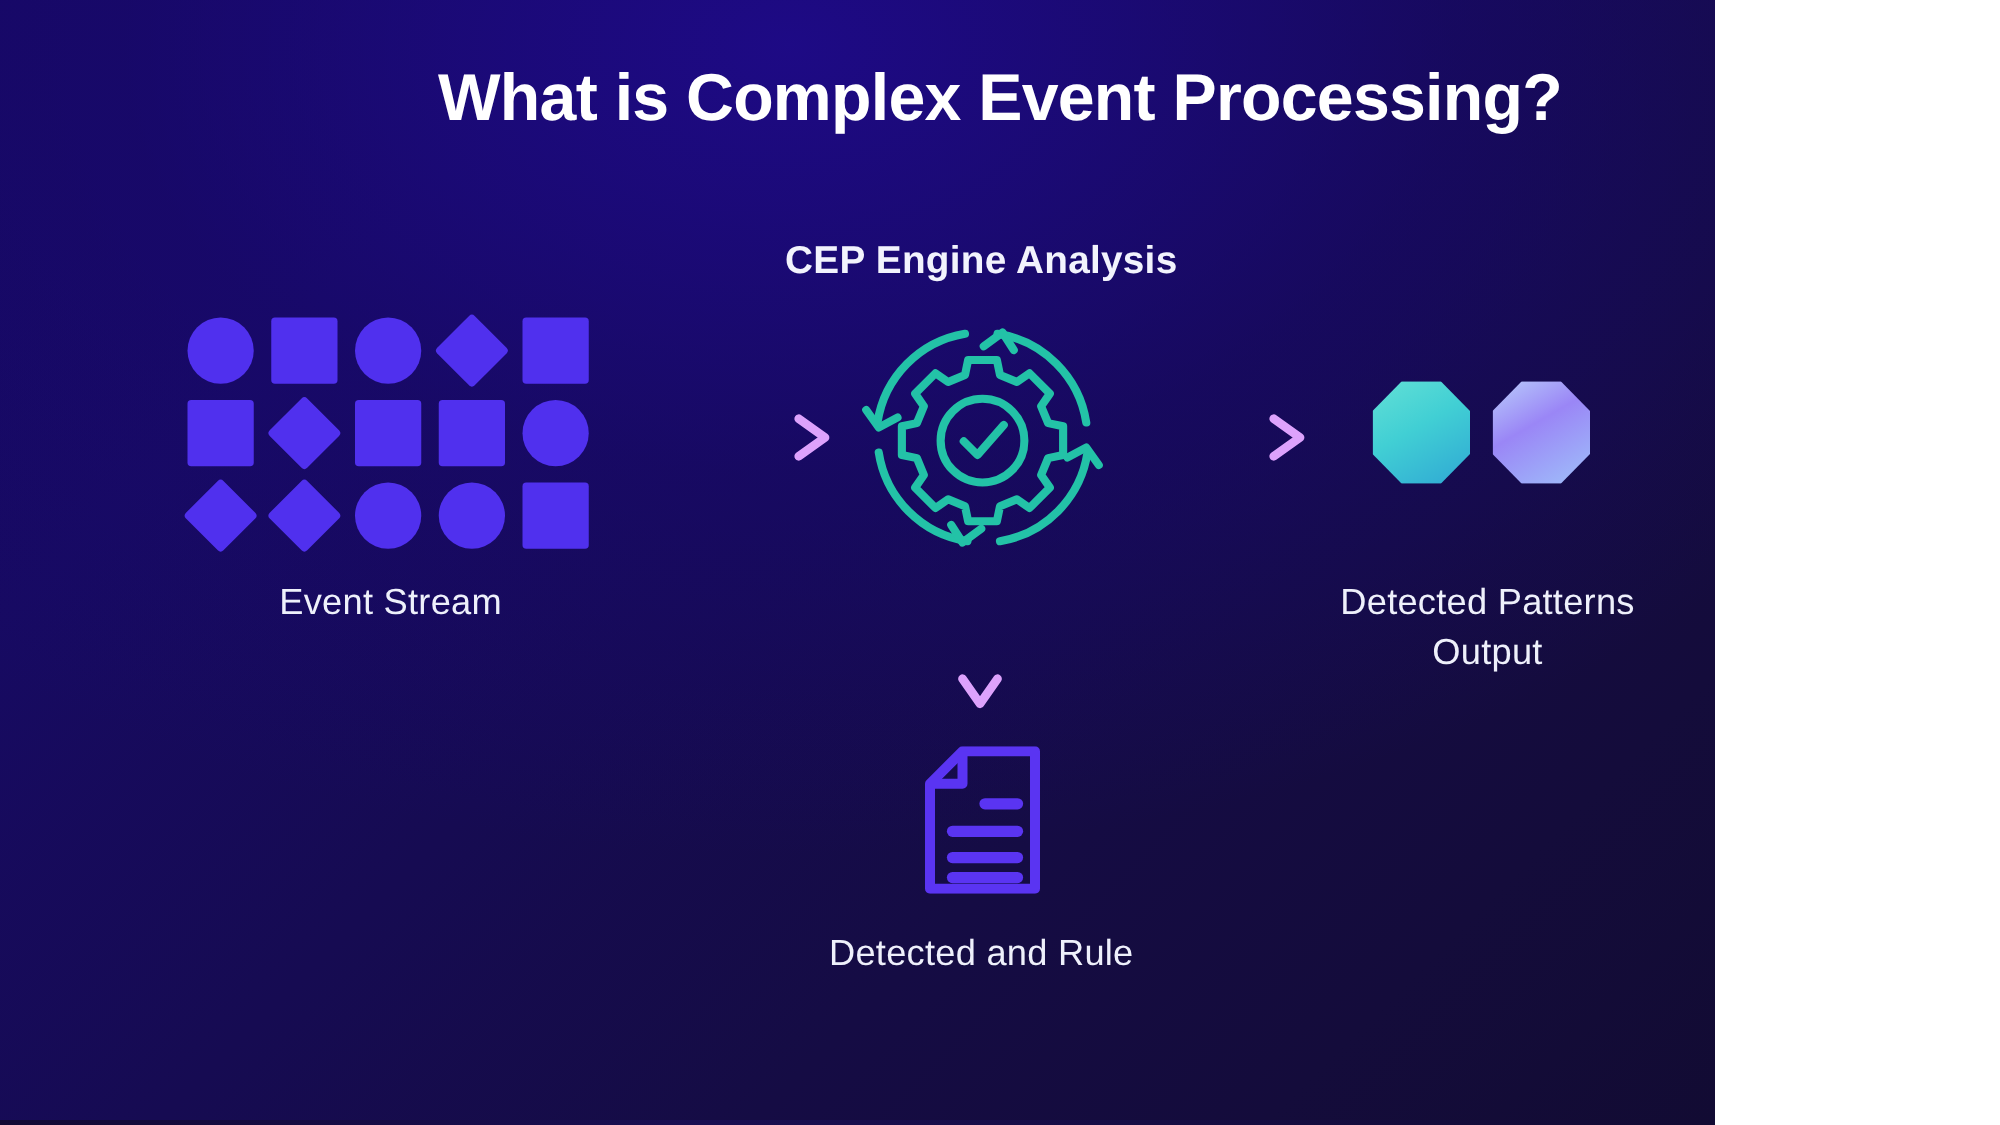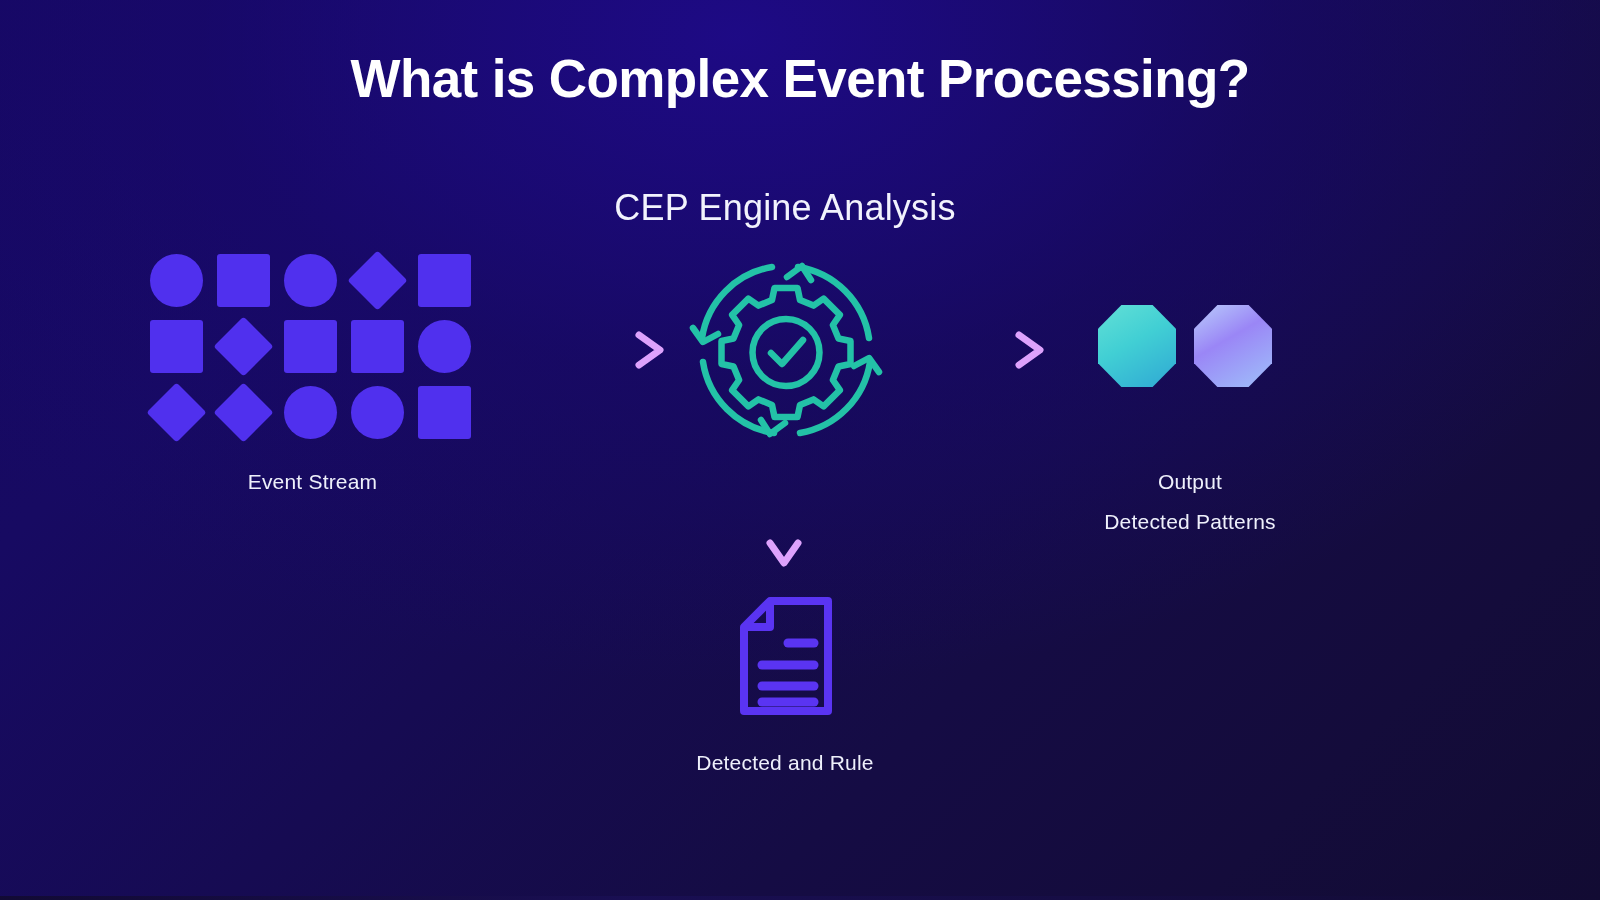"What is Complex Event Processing?" #stage { width: 1600px -> 1372px }
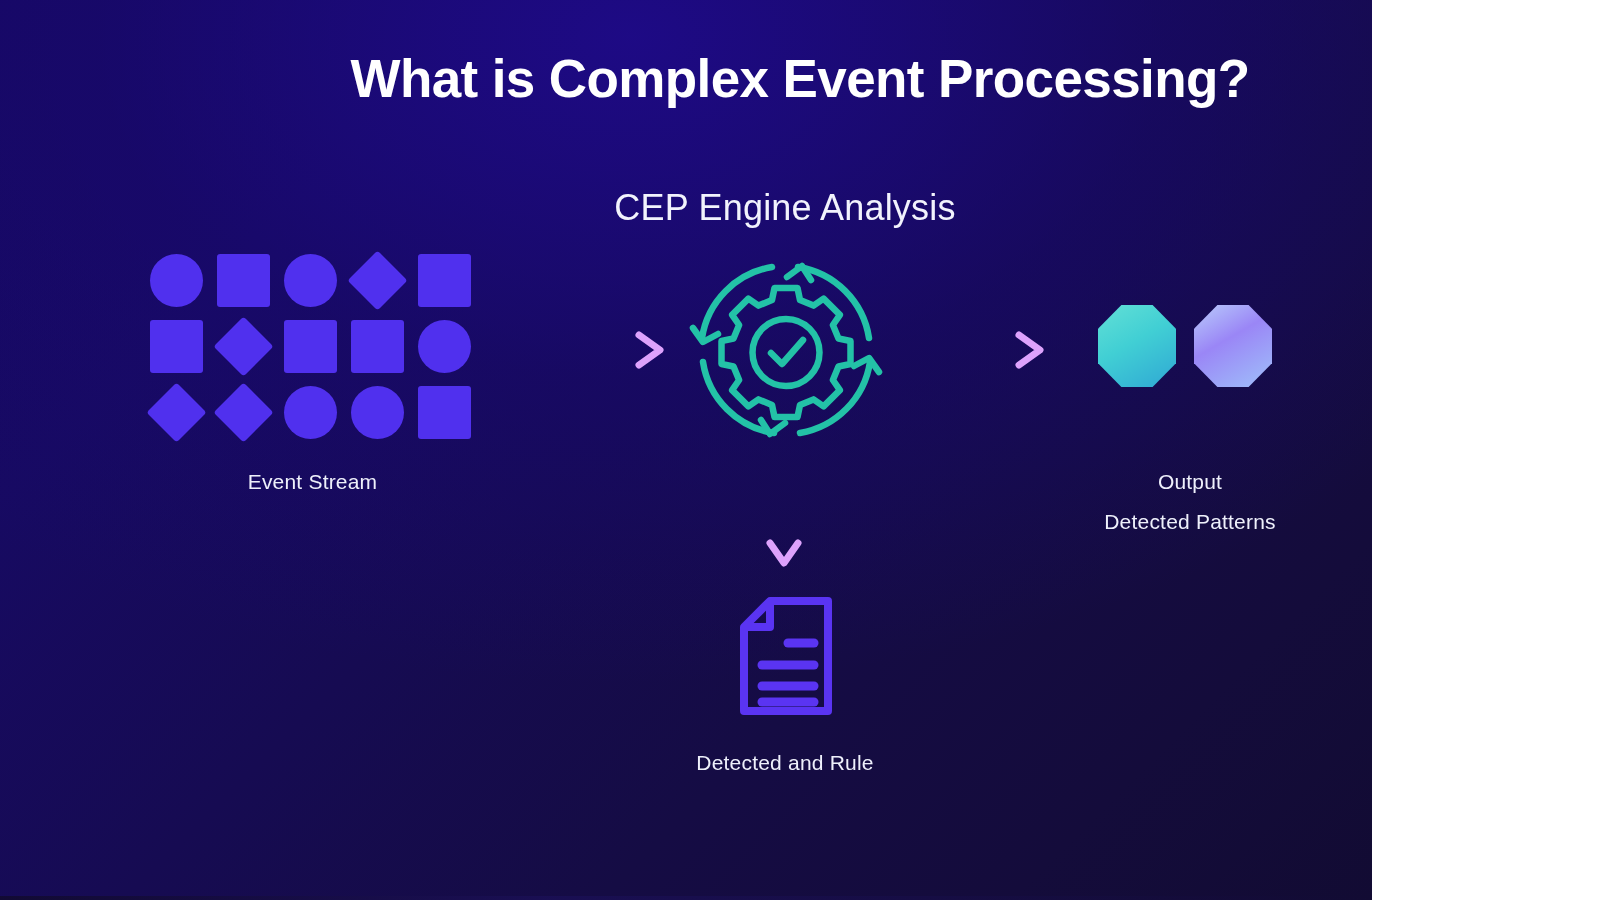"CEP Engine Analysis" .caption.head { font-size: 36px -> 31px; font-weight: none -> bold }
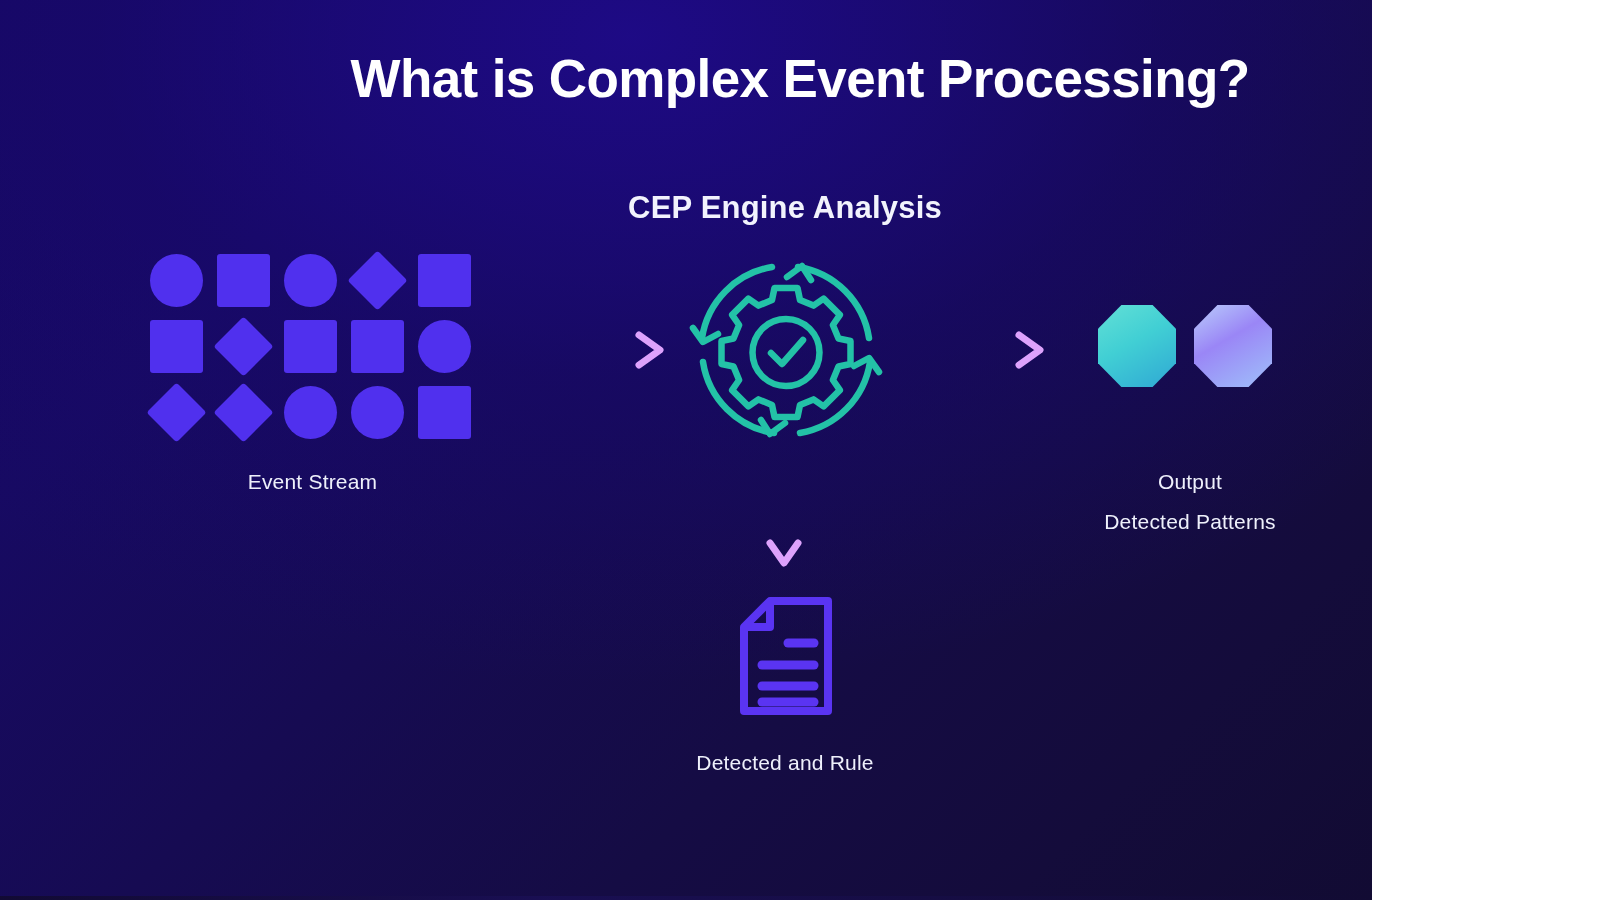"Event Stream" .caption { font-size: 21px -> 29px }
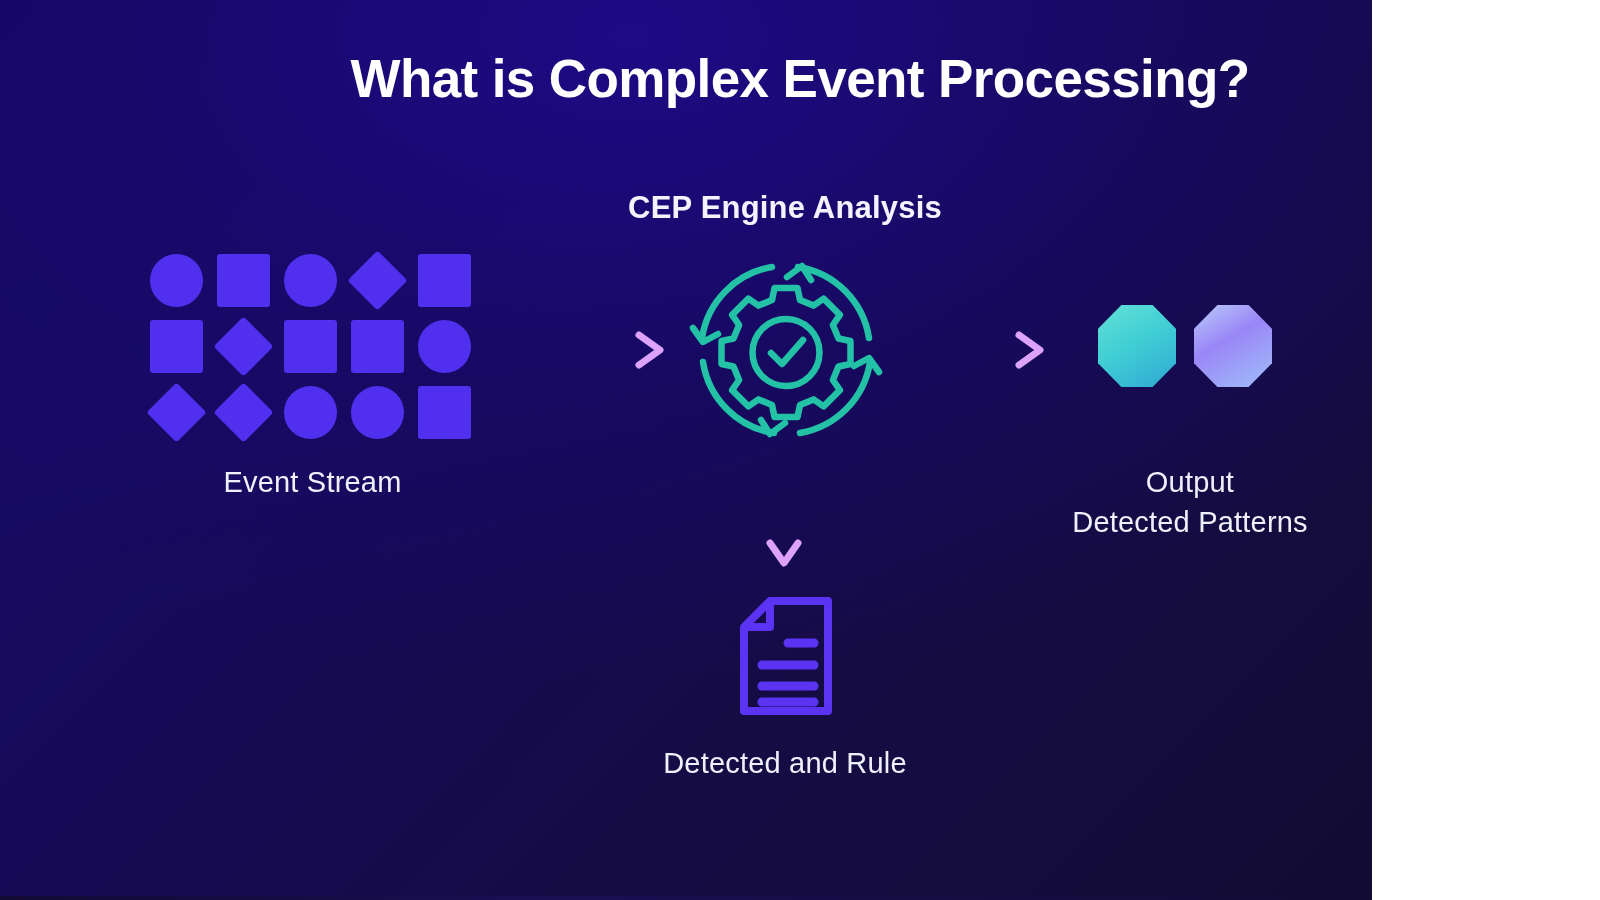"Output" div { order: before "Detected Patterns" -> after "Detected Patterns" }
